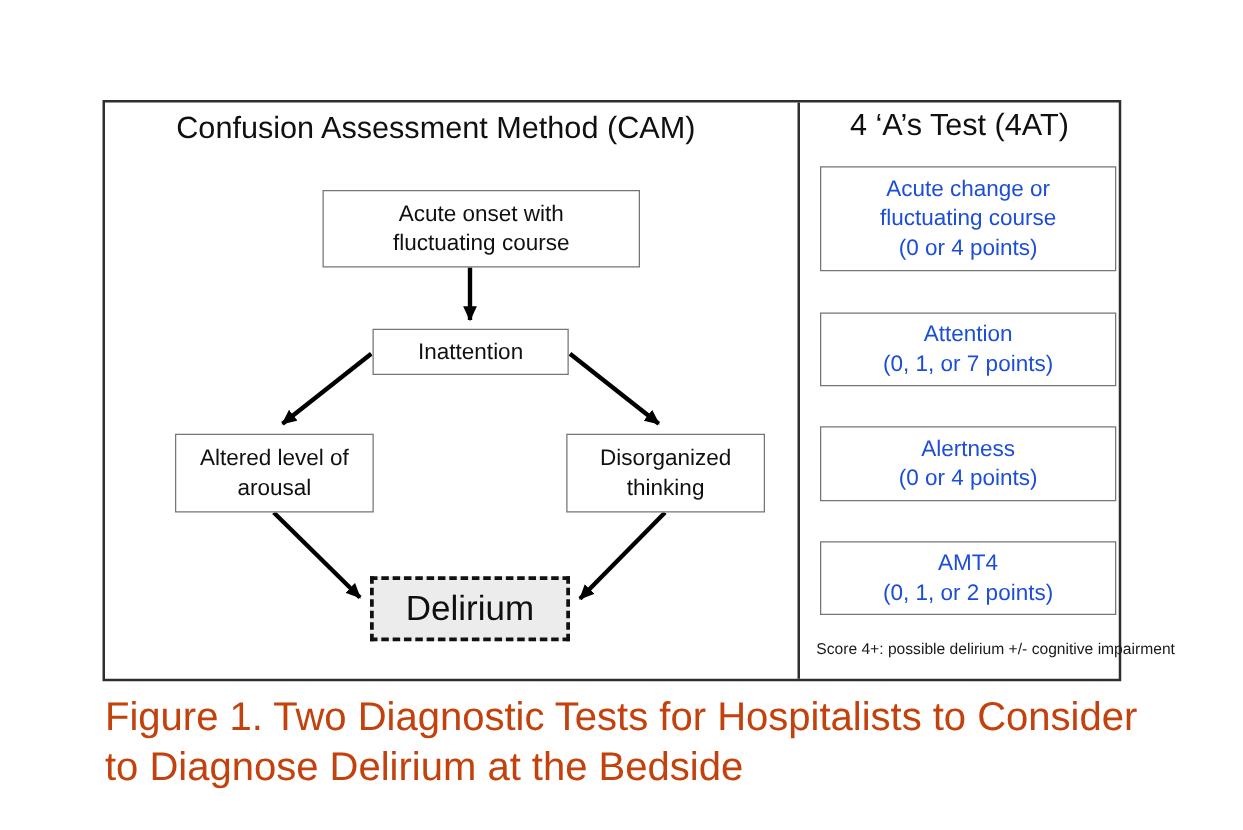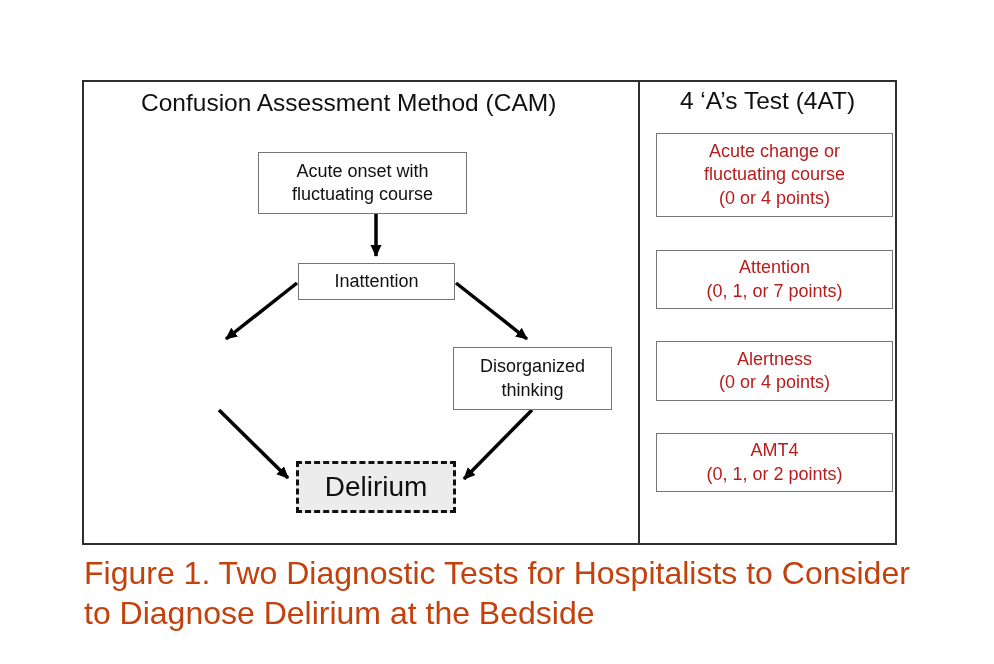"Acute change or" .fourat-item { color: #b91c1c -> #1d4ed8 }
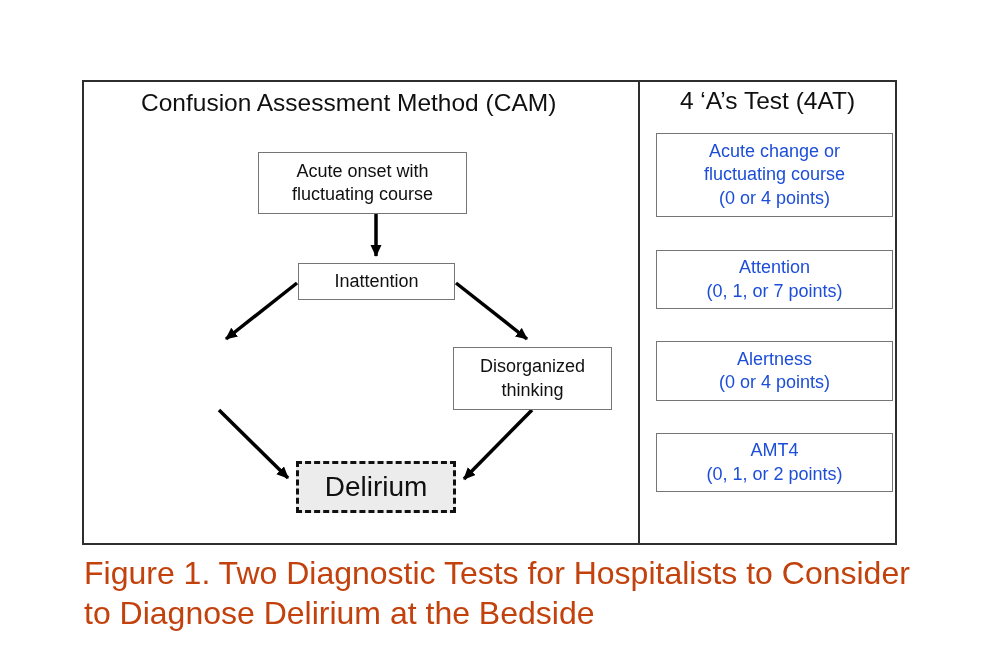"Acute onset with" .node-acute { width: 209px -> 254px }
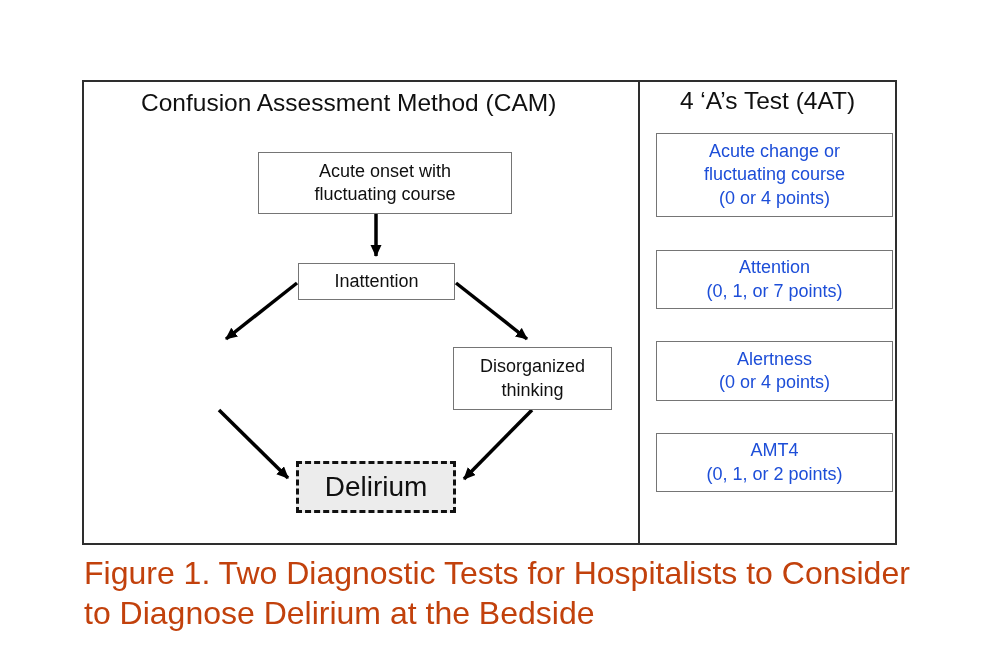"Altered level of" div.node { html: none -> <div>Altered level of arousal</div> }
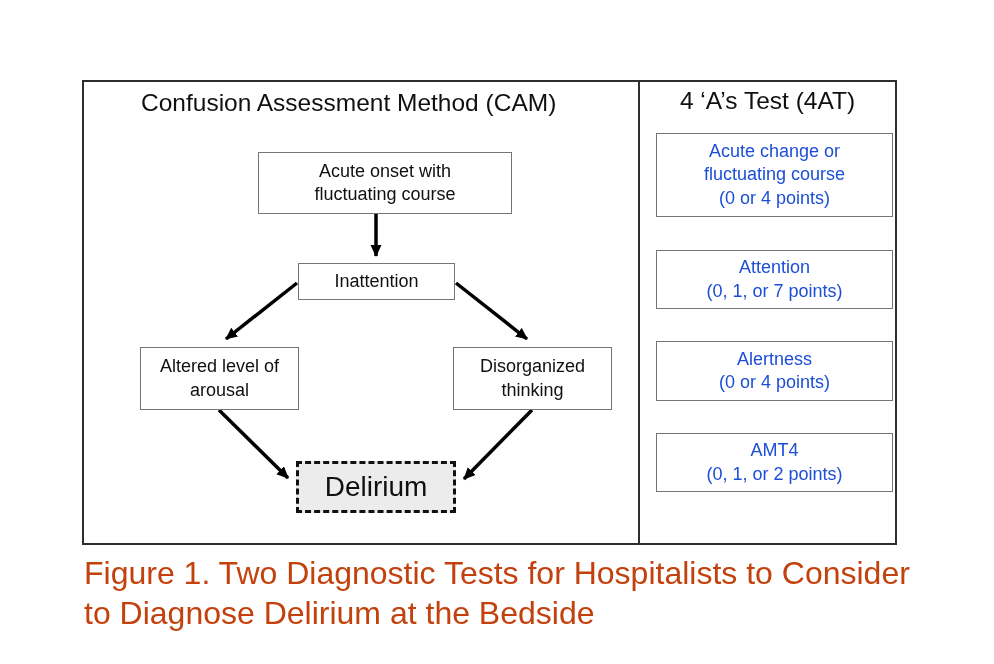"Score 4+: possible delirium +/-" div.score-note { html: none -> <div>Score 4+: possible delirium +/- cognitive impairment</div> }
